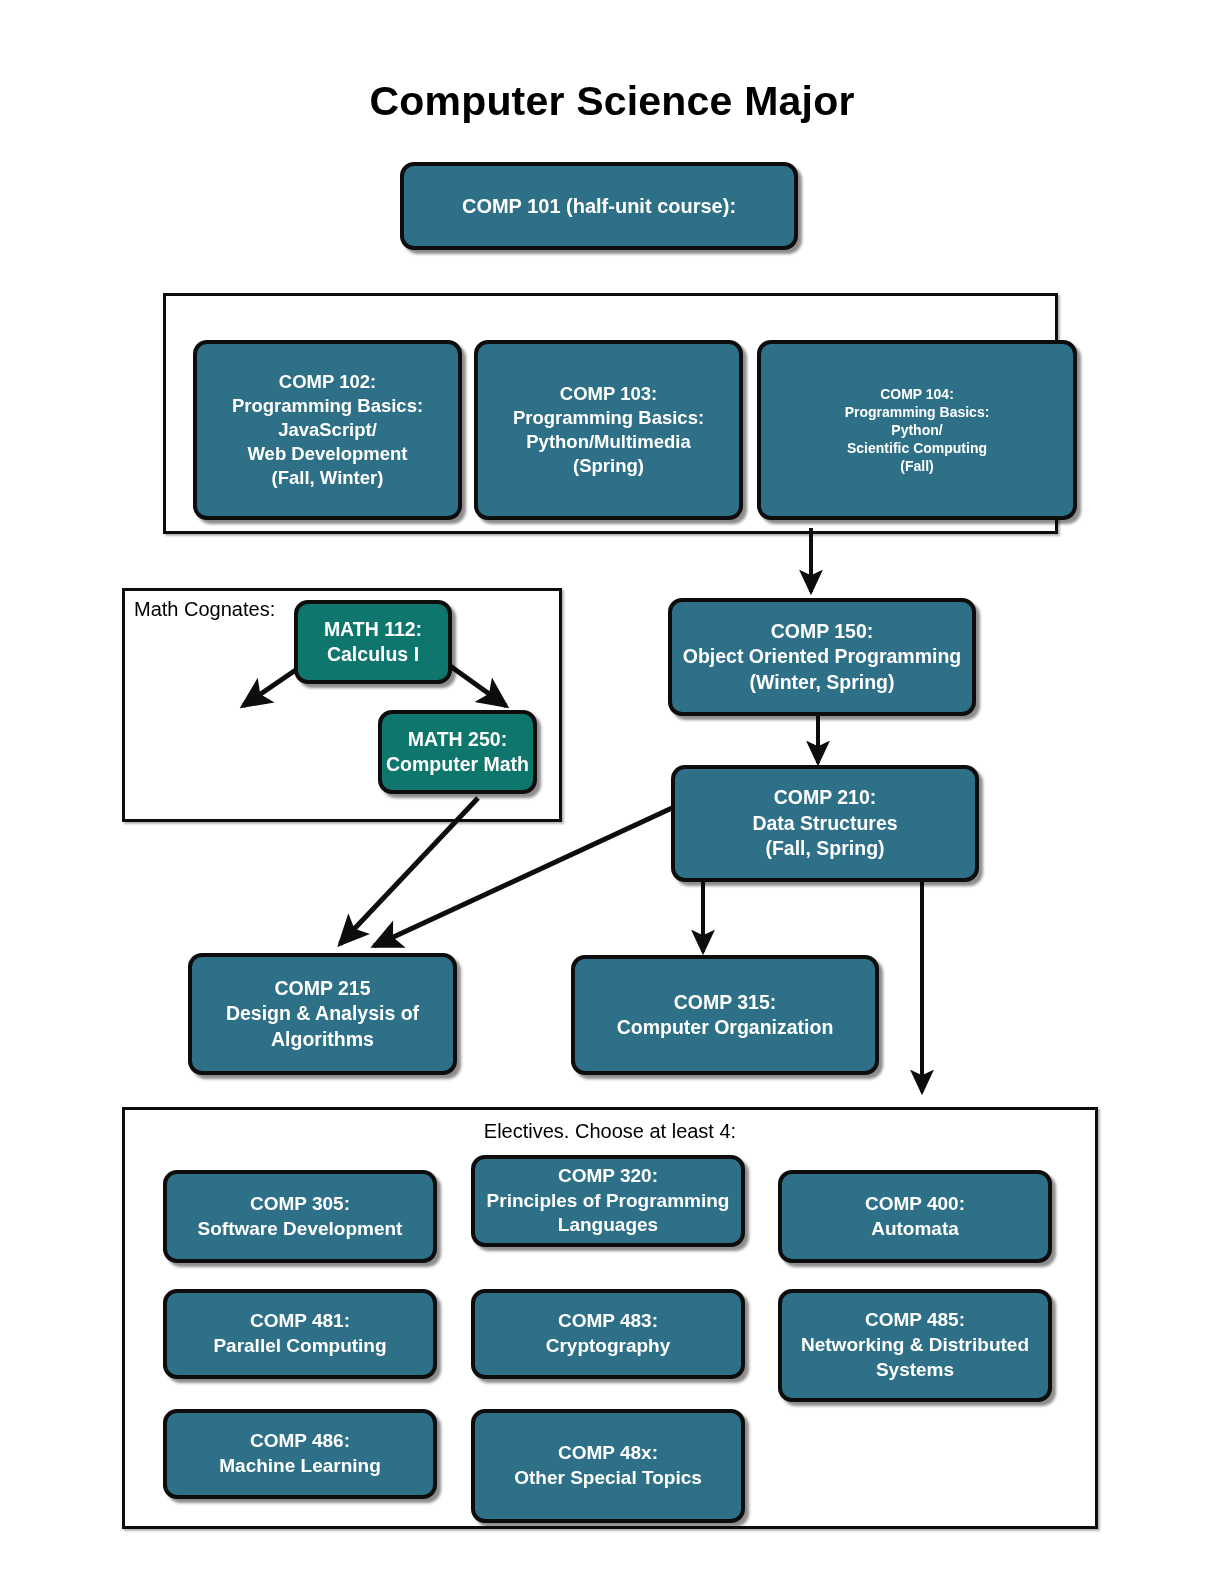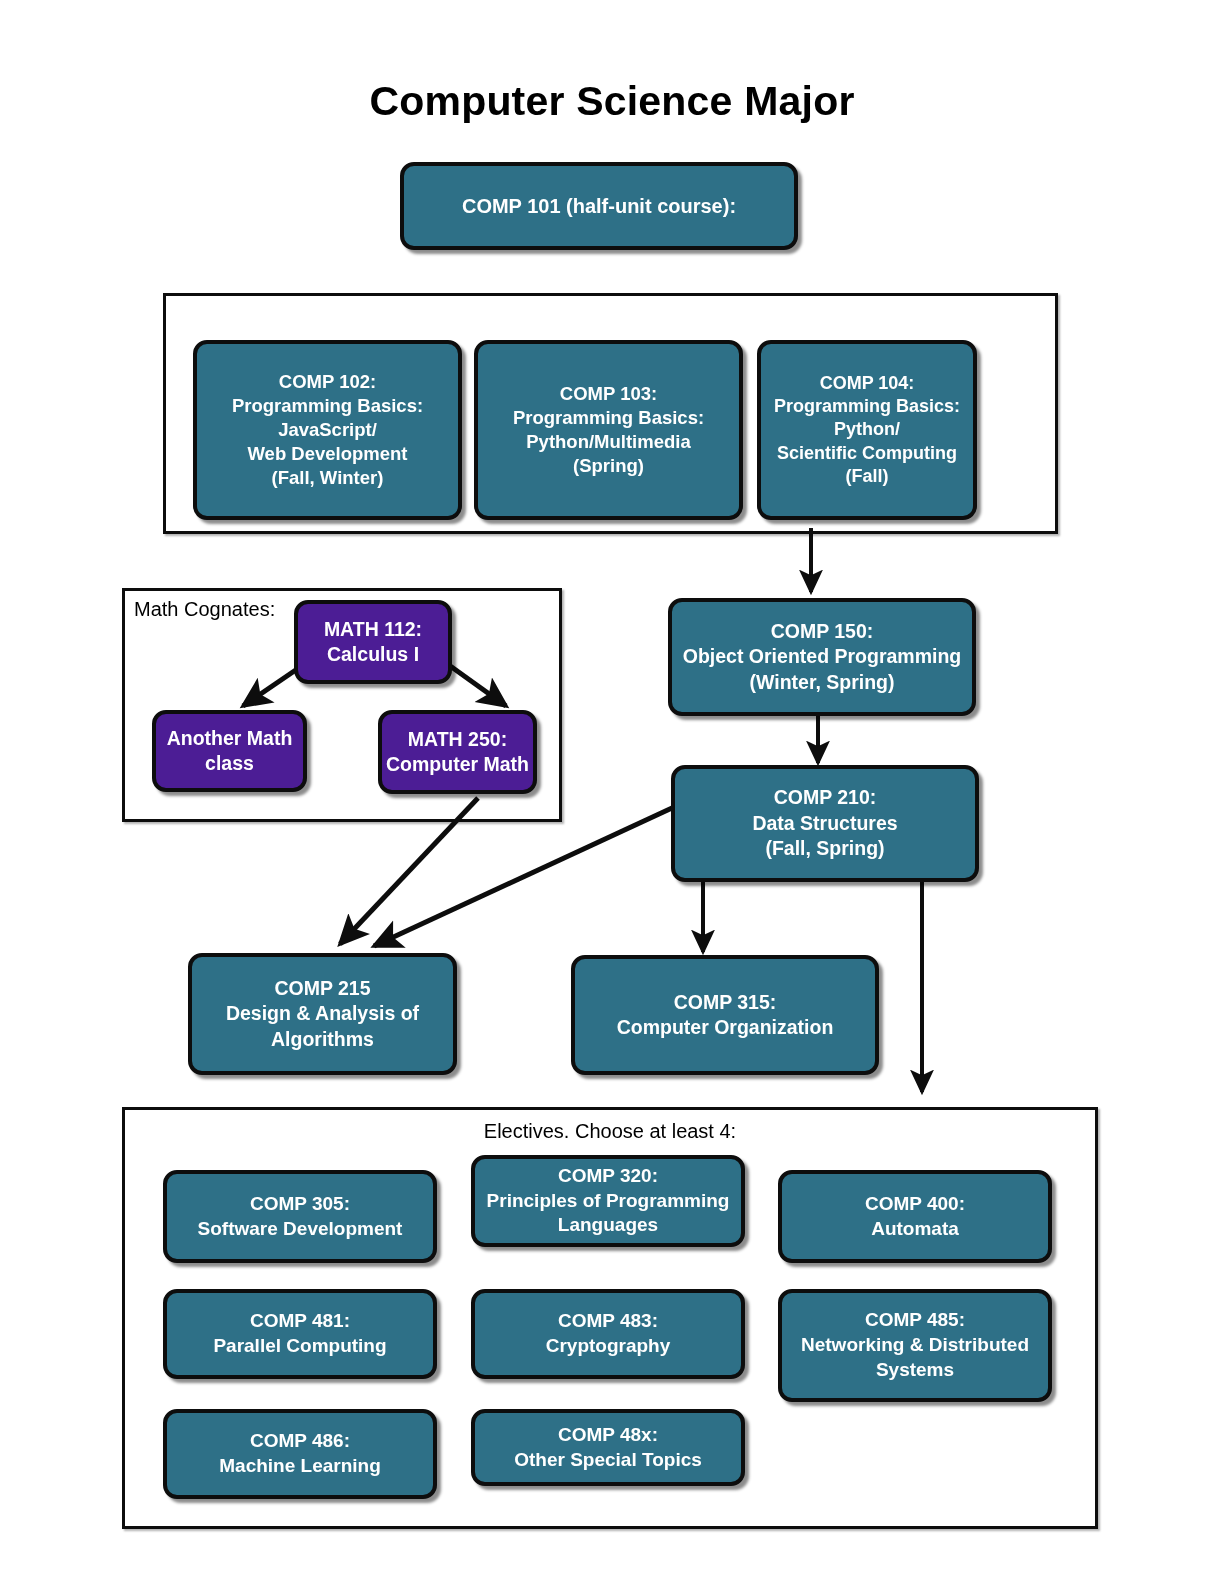"COMP 104:" div.abs { font-size: 18px -> 14px; width: 220px -> 320px }
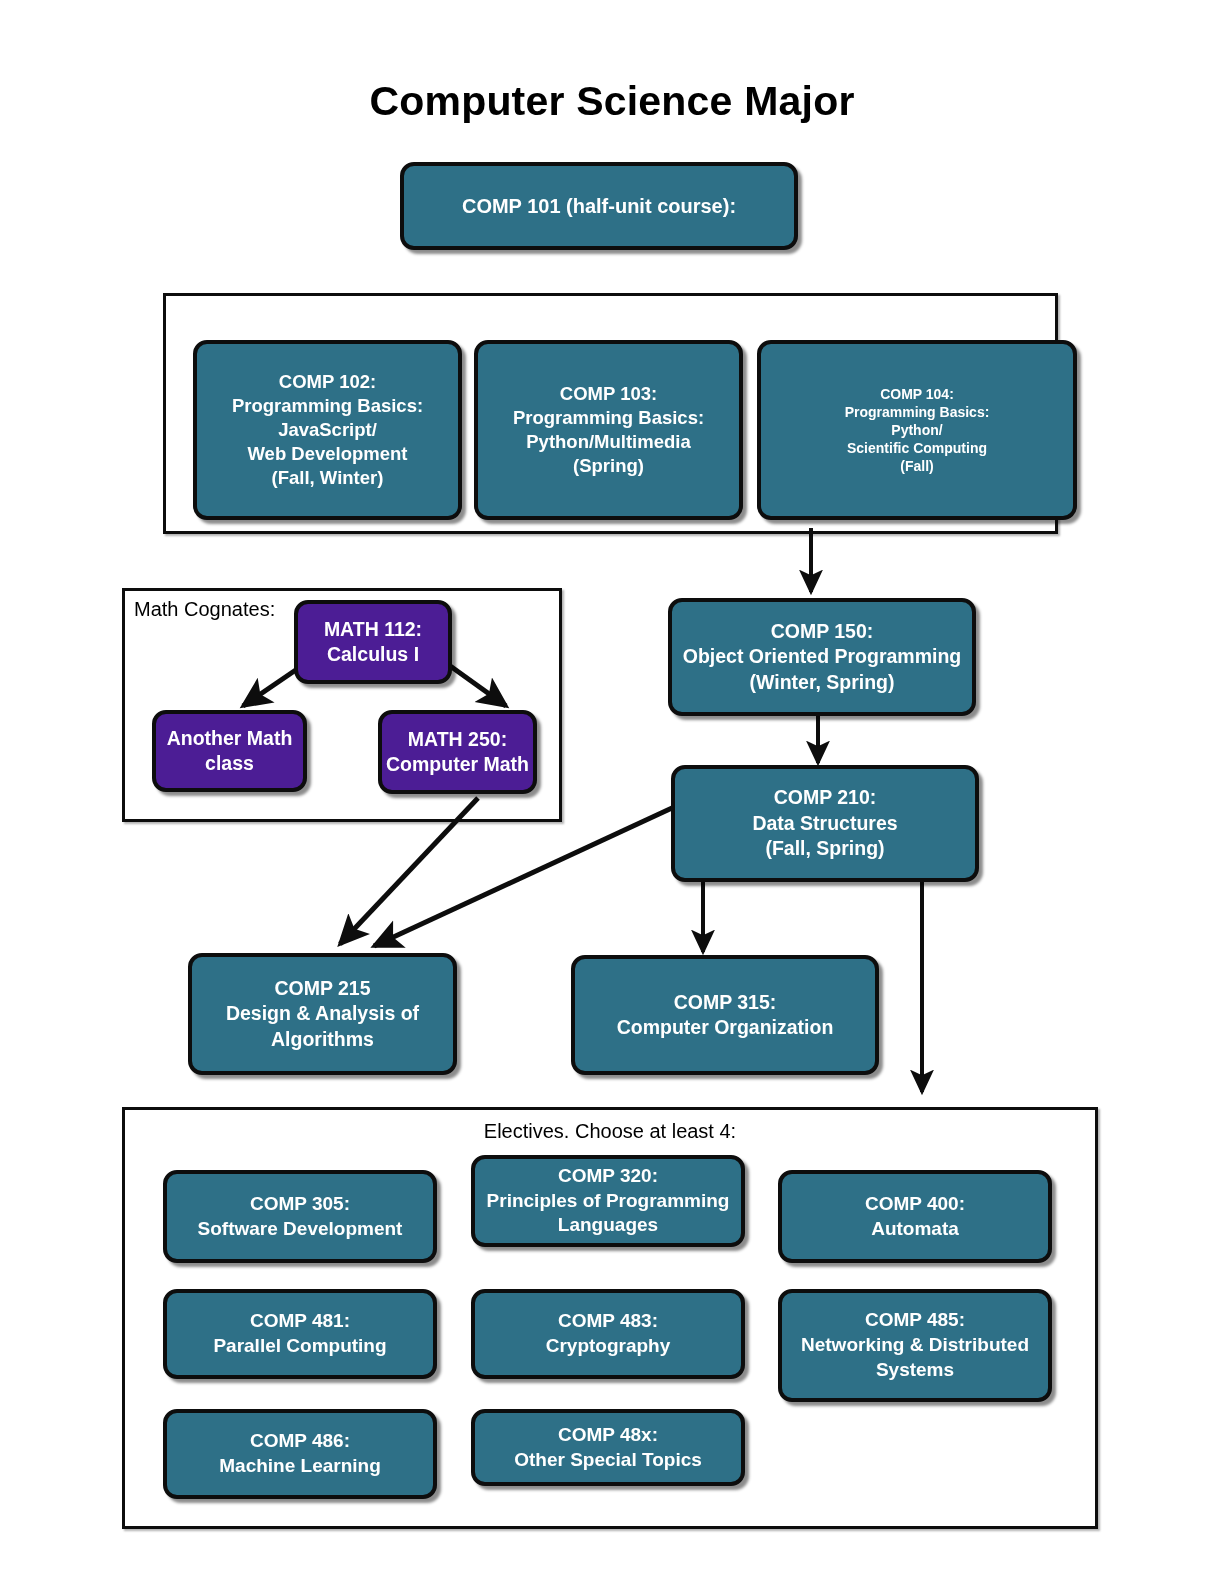"MATH 112:" .node.purple { background: #4c1d95 -> #0f766e }
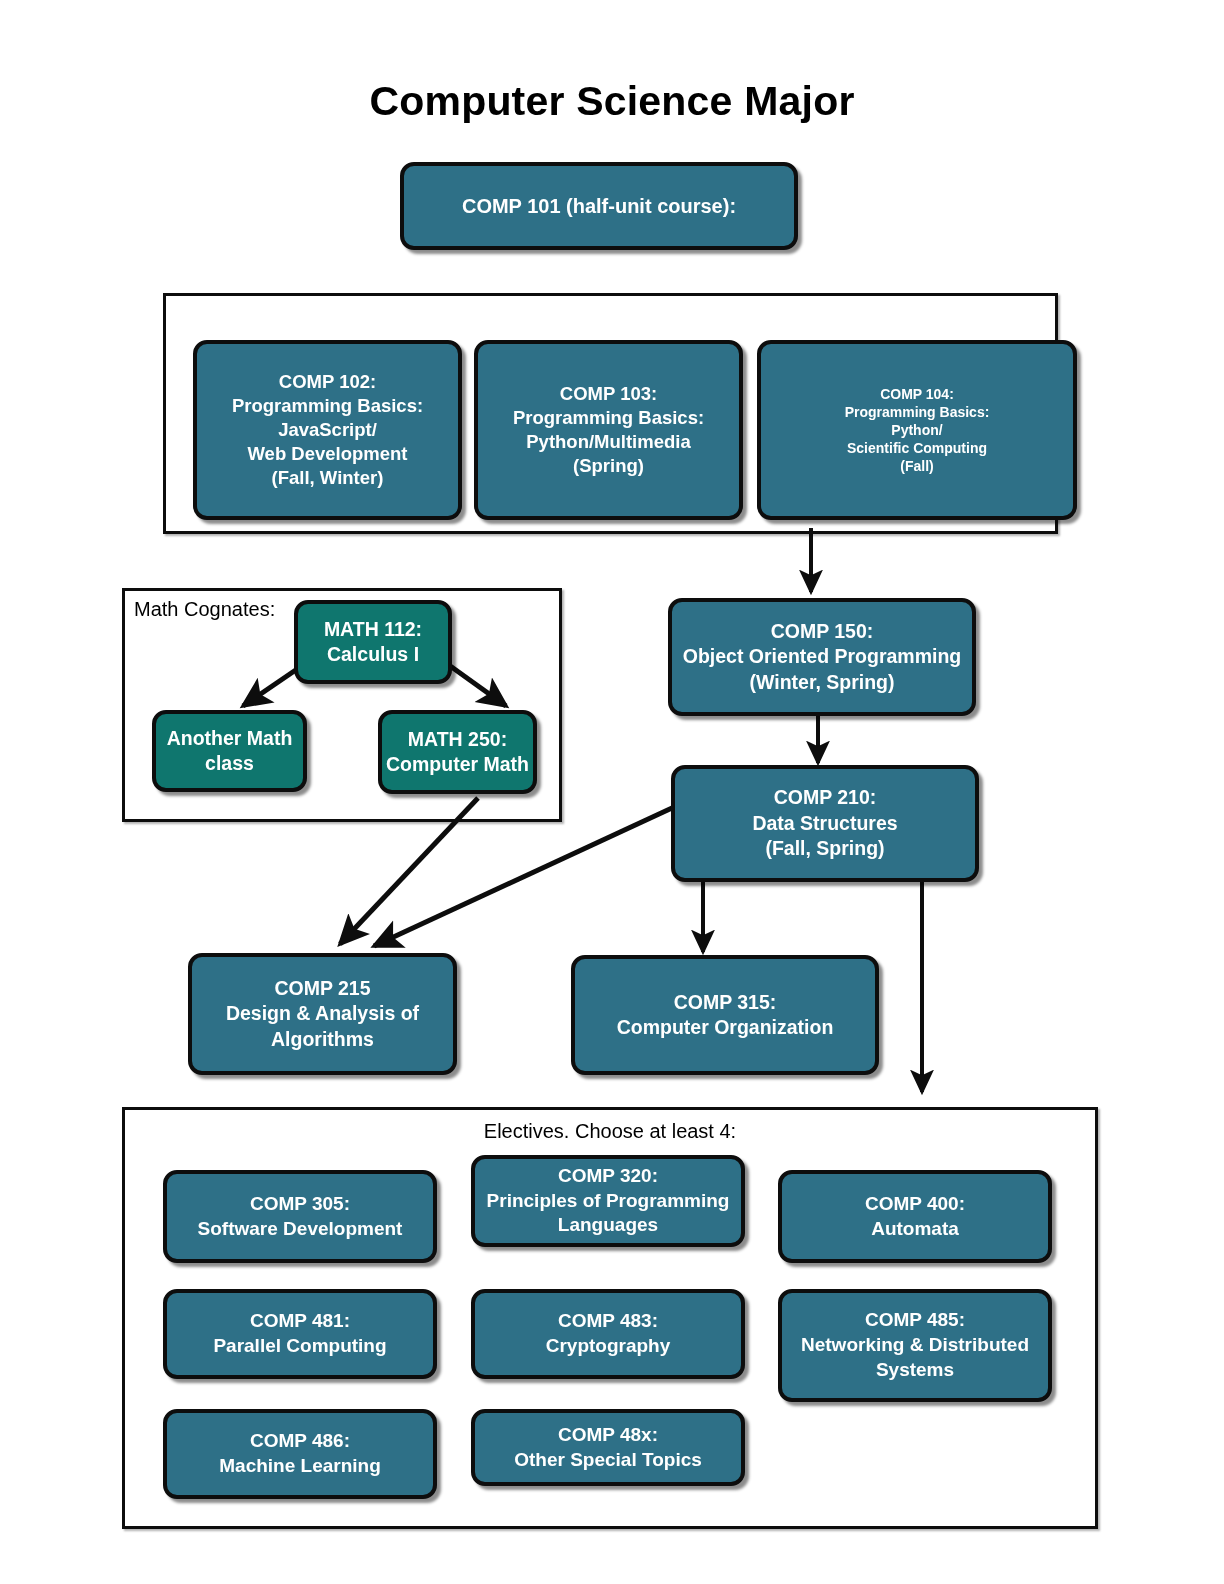"Another Math" div.abs { html: <div> <span>Another Math</span> <span>class</span> </div> -> none }
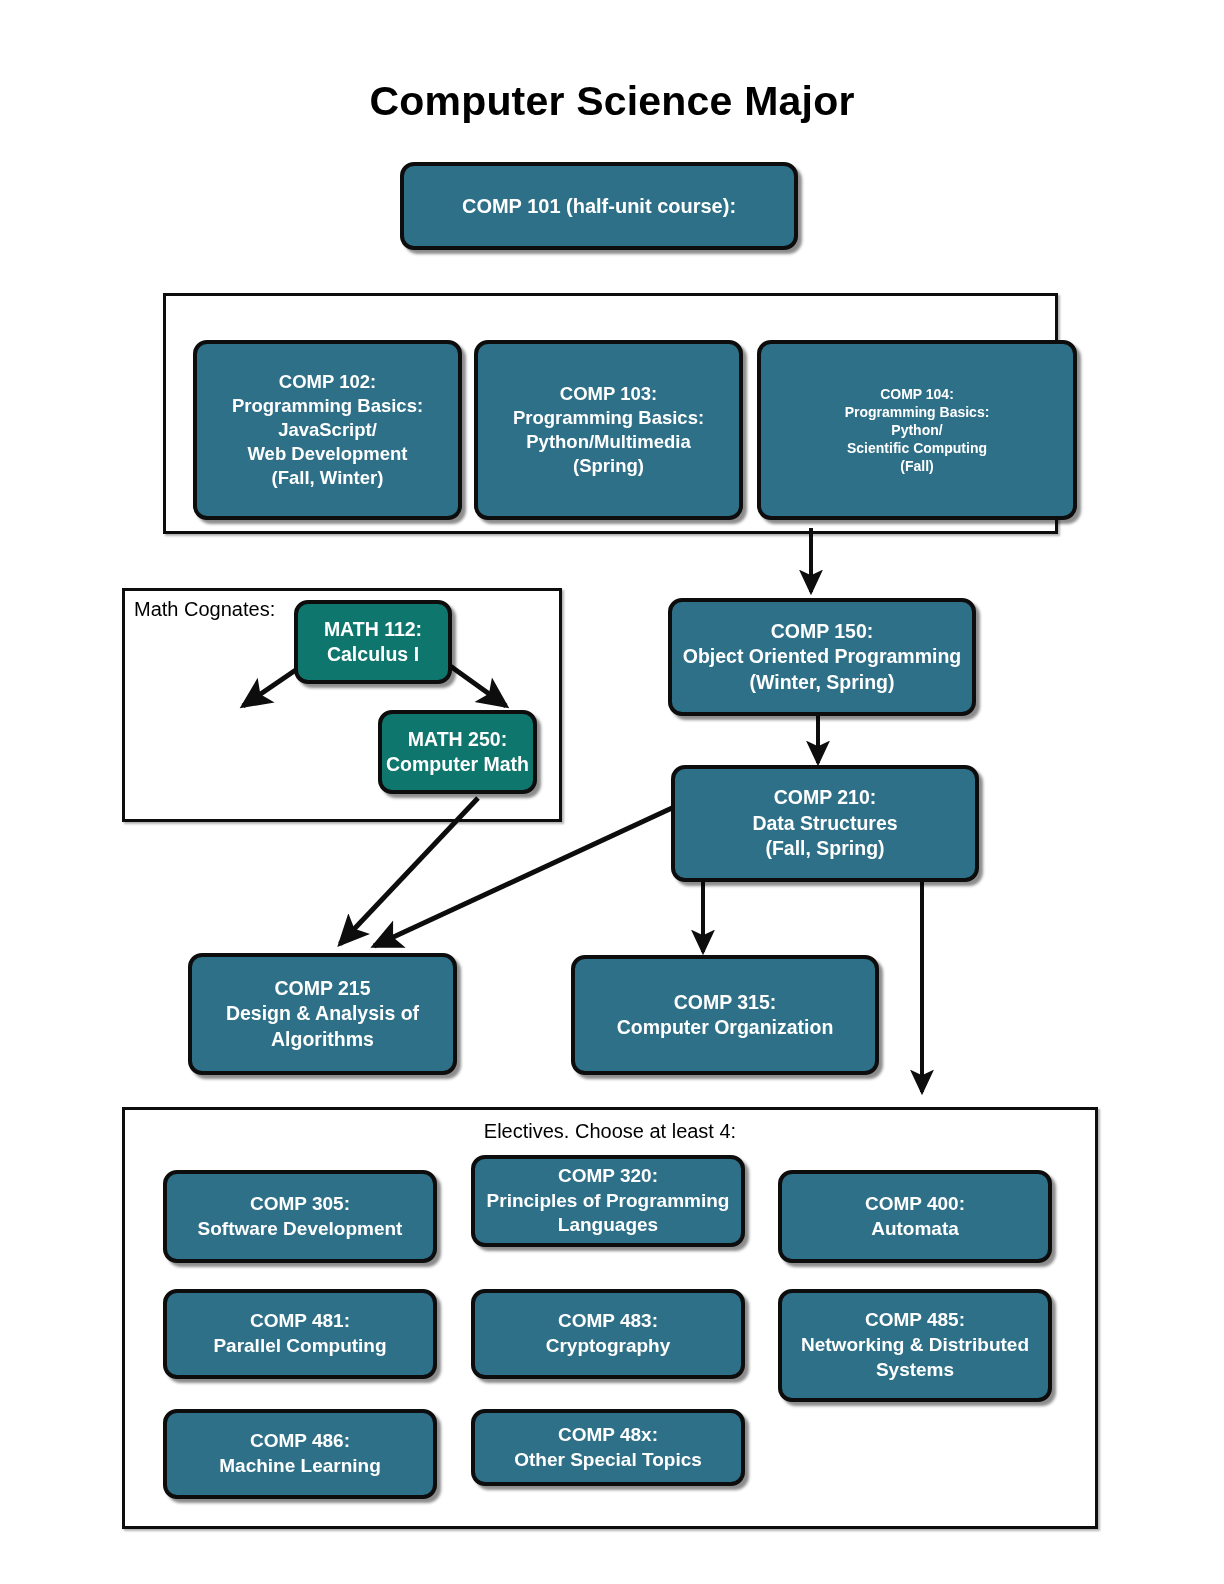"COMP 48x:" div.abs { height: 77px -> 114px }
